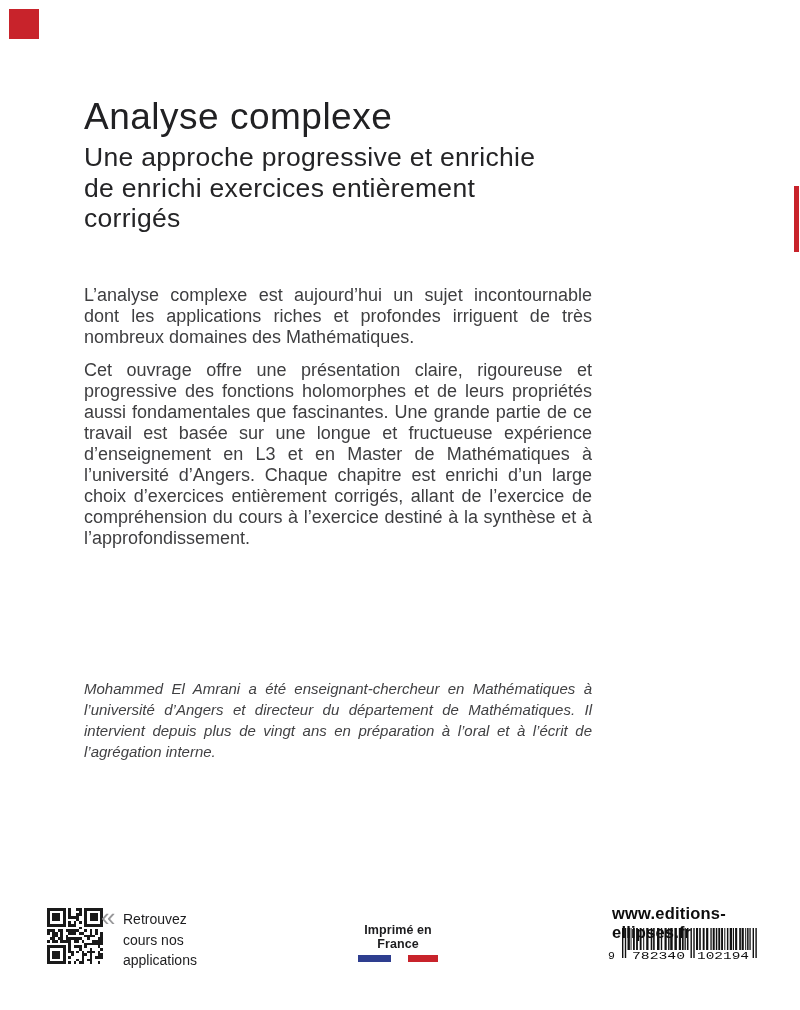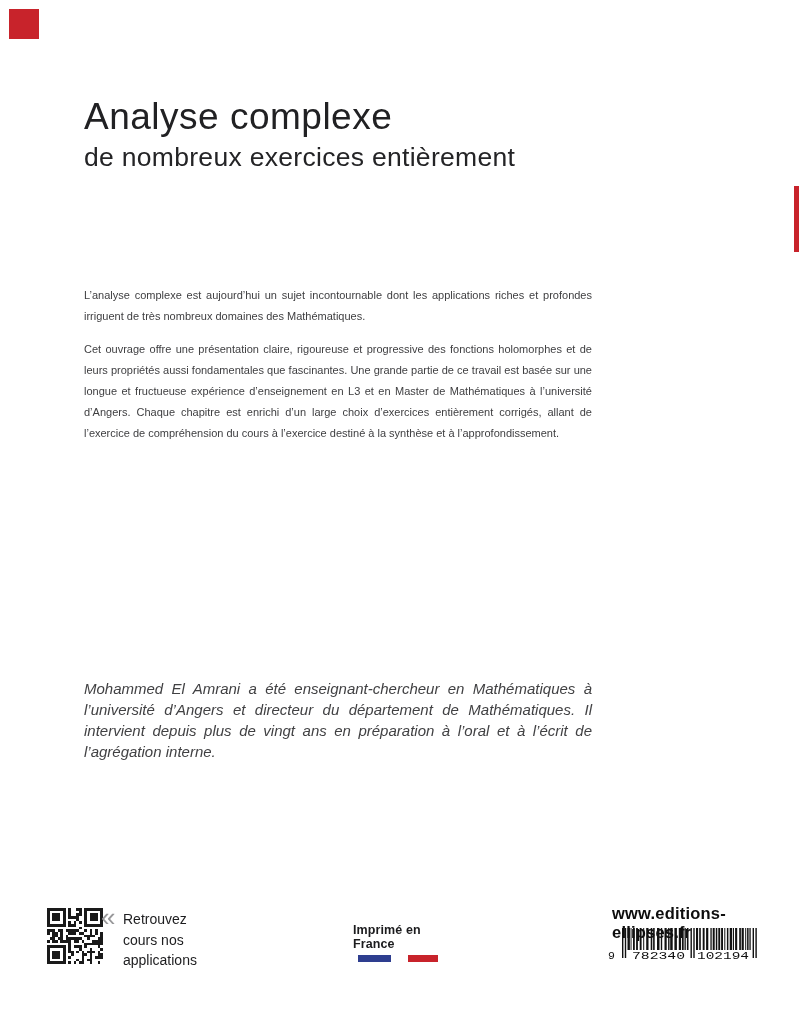"Une approche progressive et enrichie" div { html: none -> <div>Une approche progressive et enrichie</div> }
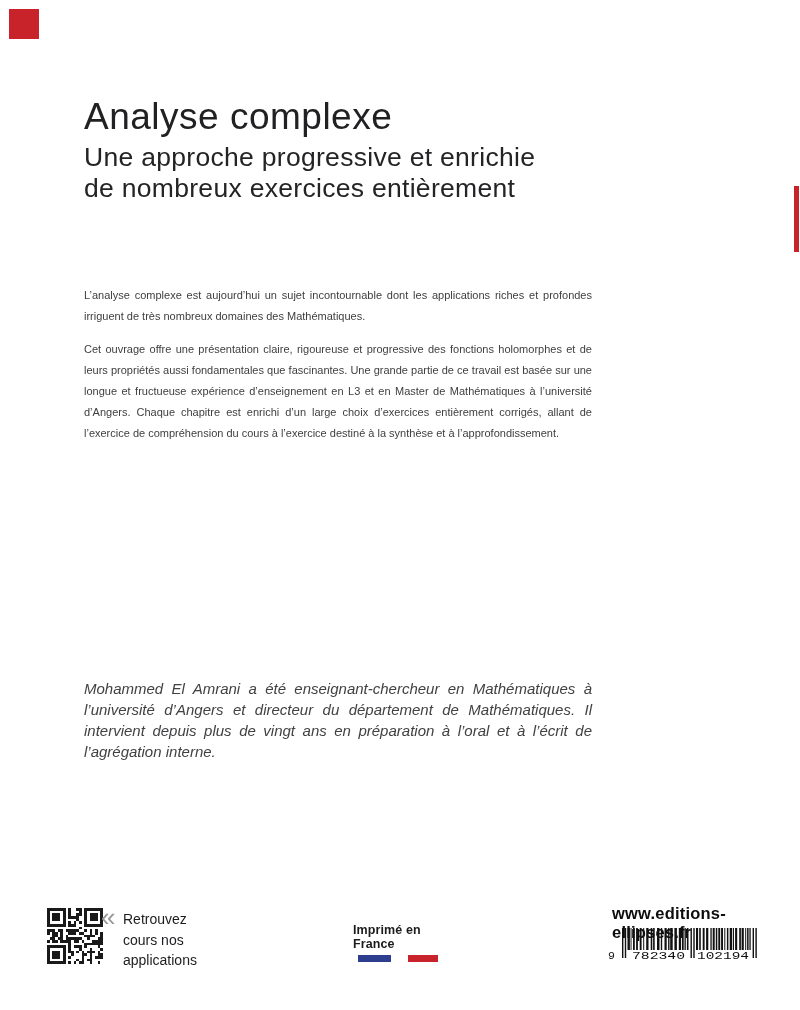"de nombreux exercices entièrement" div { text: nombreux -> enrichi }
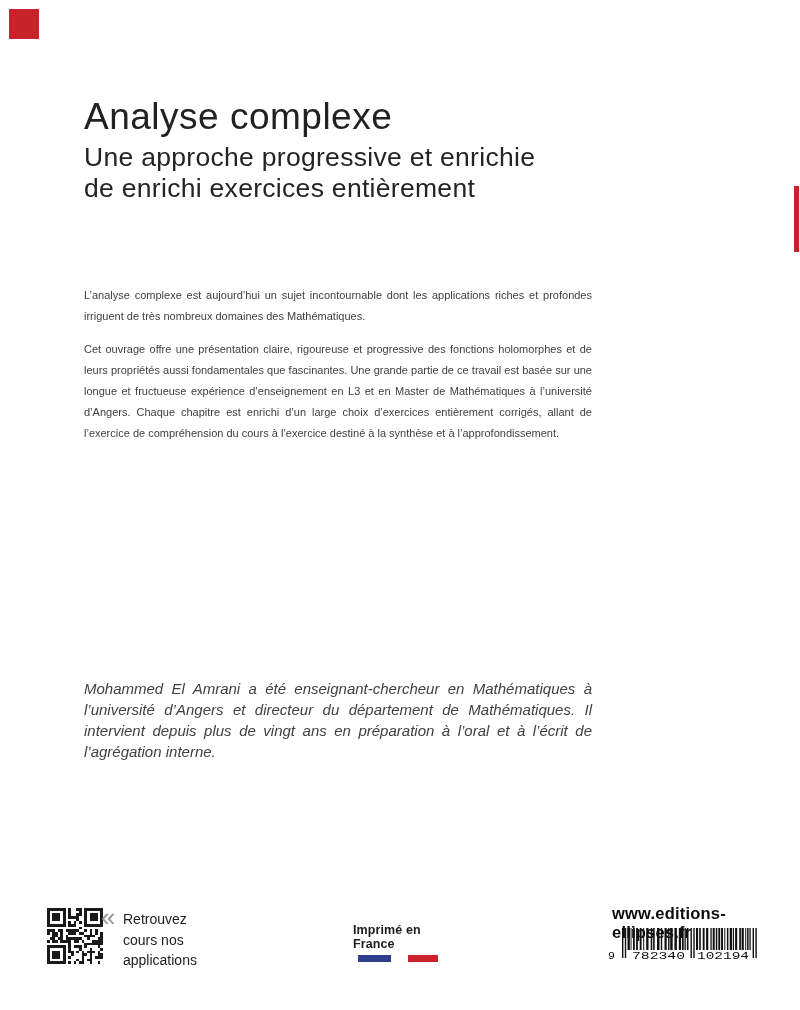"corrigés" div { html: none -> <div>corrigés</div> }
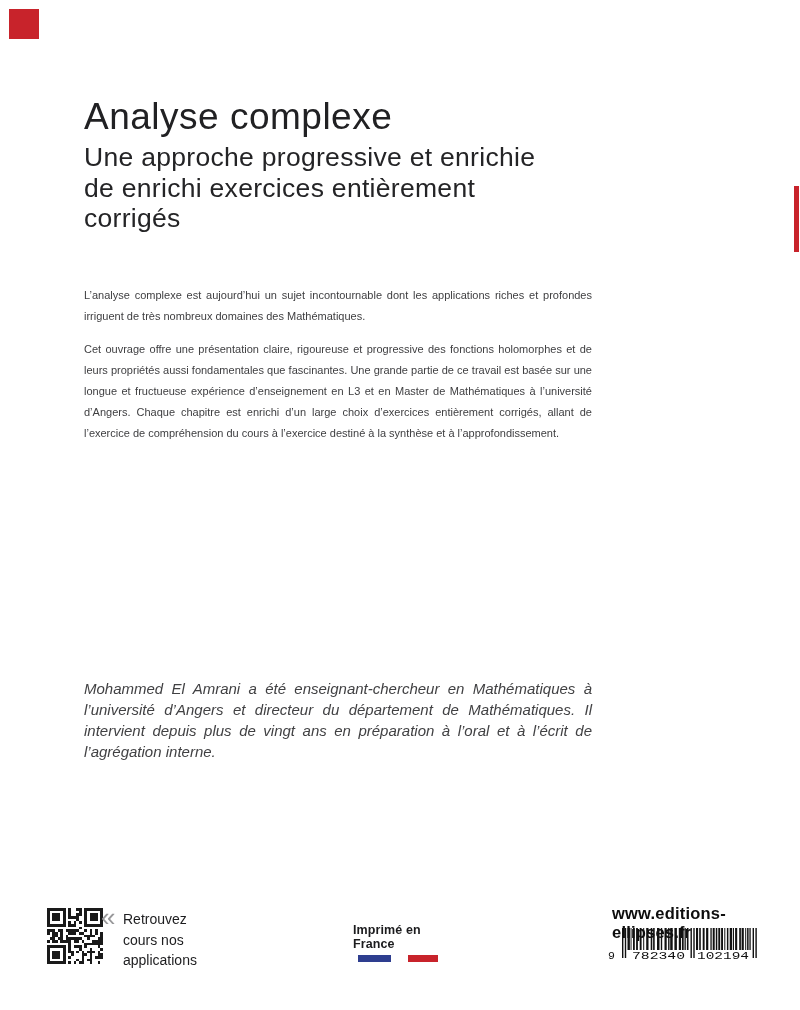"L’analyse complexe est aujourd’hui un" .copy { font-size: 11px -> 18px }
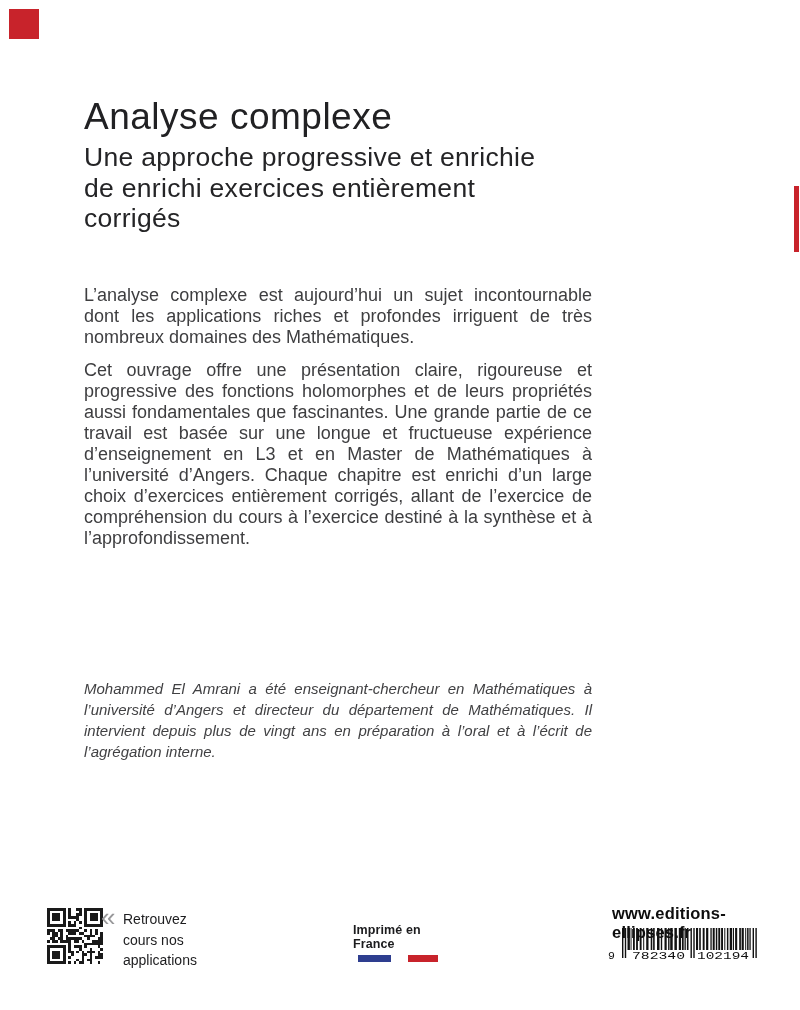"Imprimé en France" .printed { text-align: left -> center }
